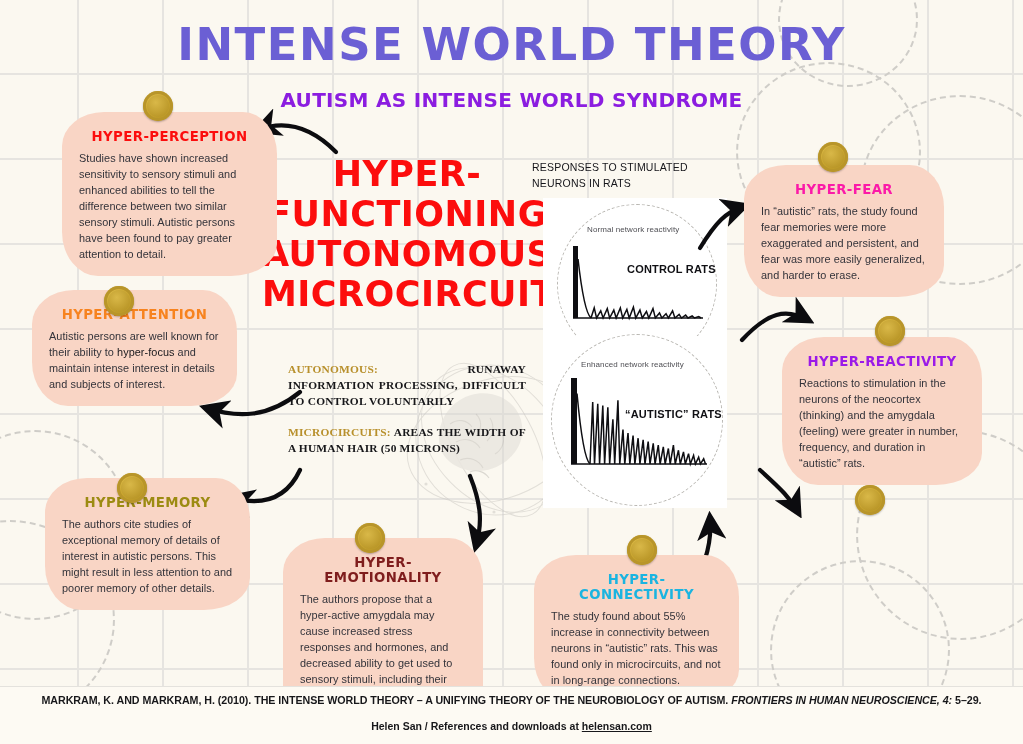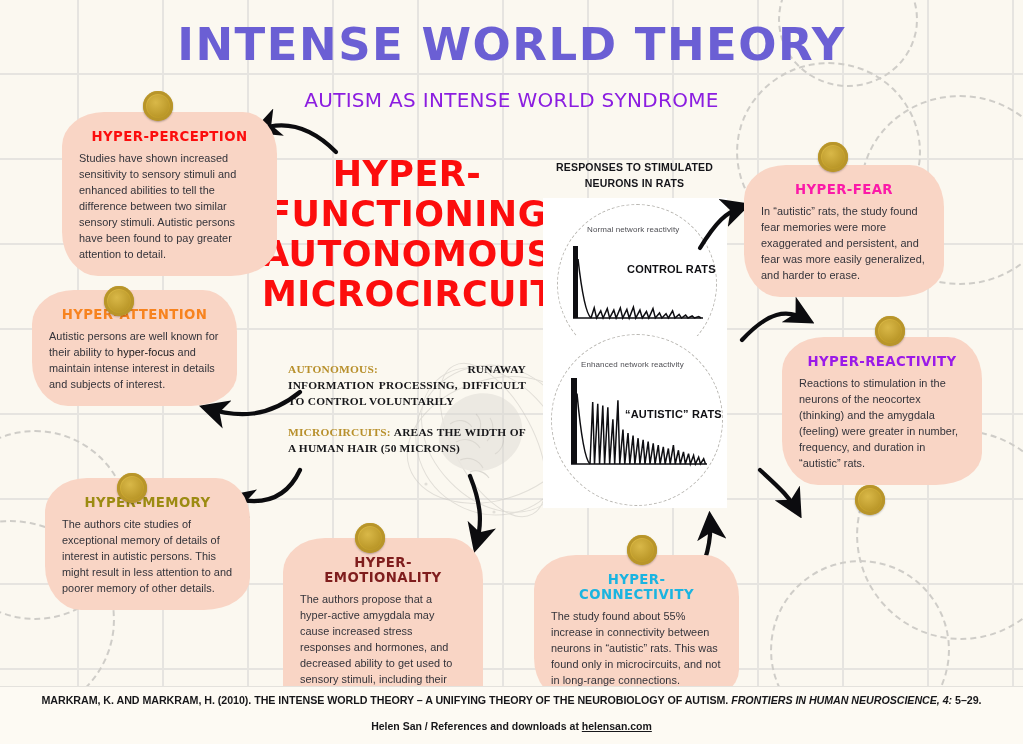"AUTISM AS INTENSE WORLD SYNDROME" .subtitle { font-weight: normal -> bold }
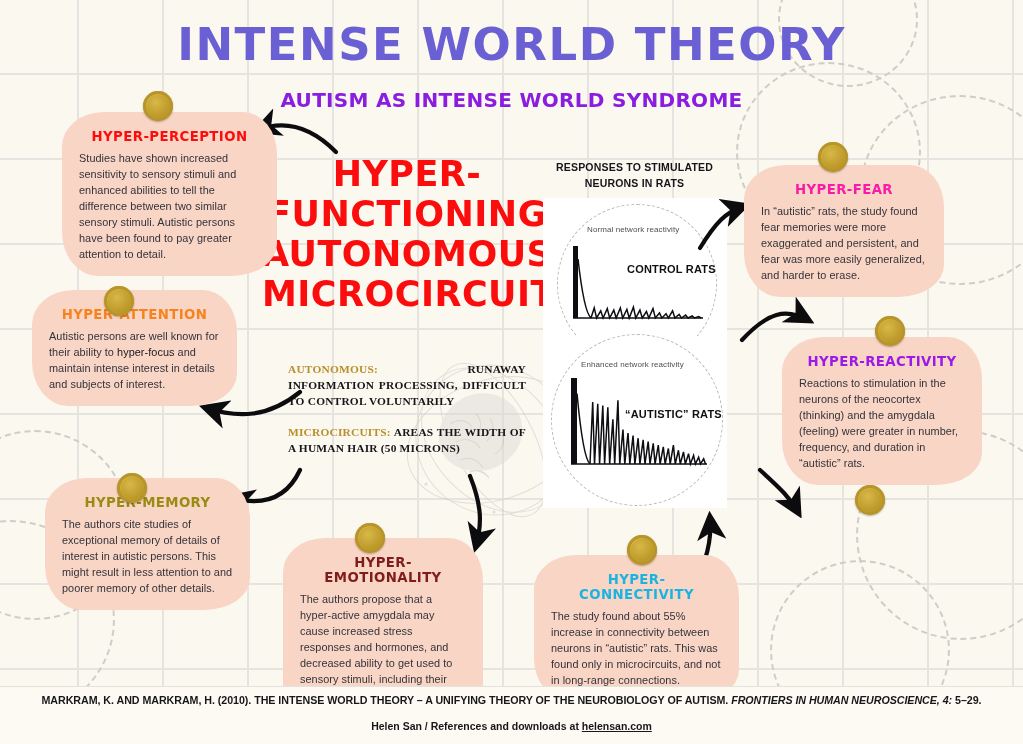"RESPONSES TO STIMULATED NEURONS IN" .chart-title { font-weight: bold -> normal; text-align: center -> left }
